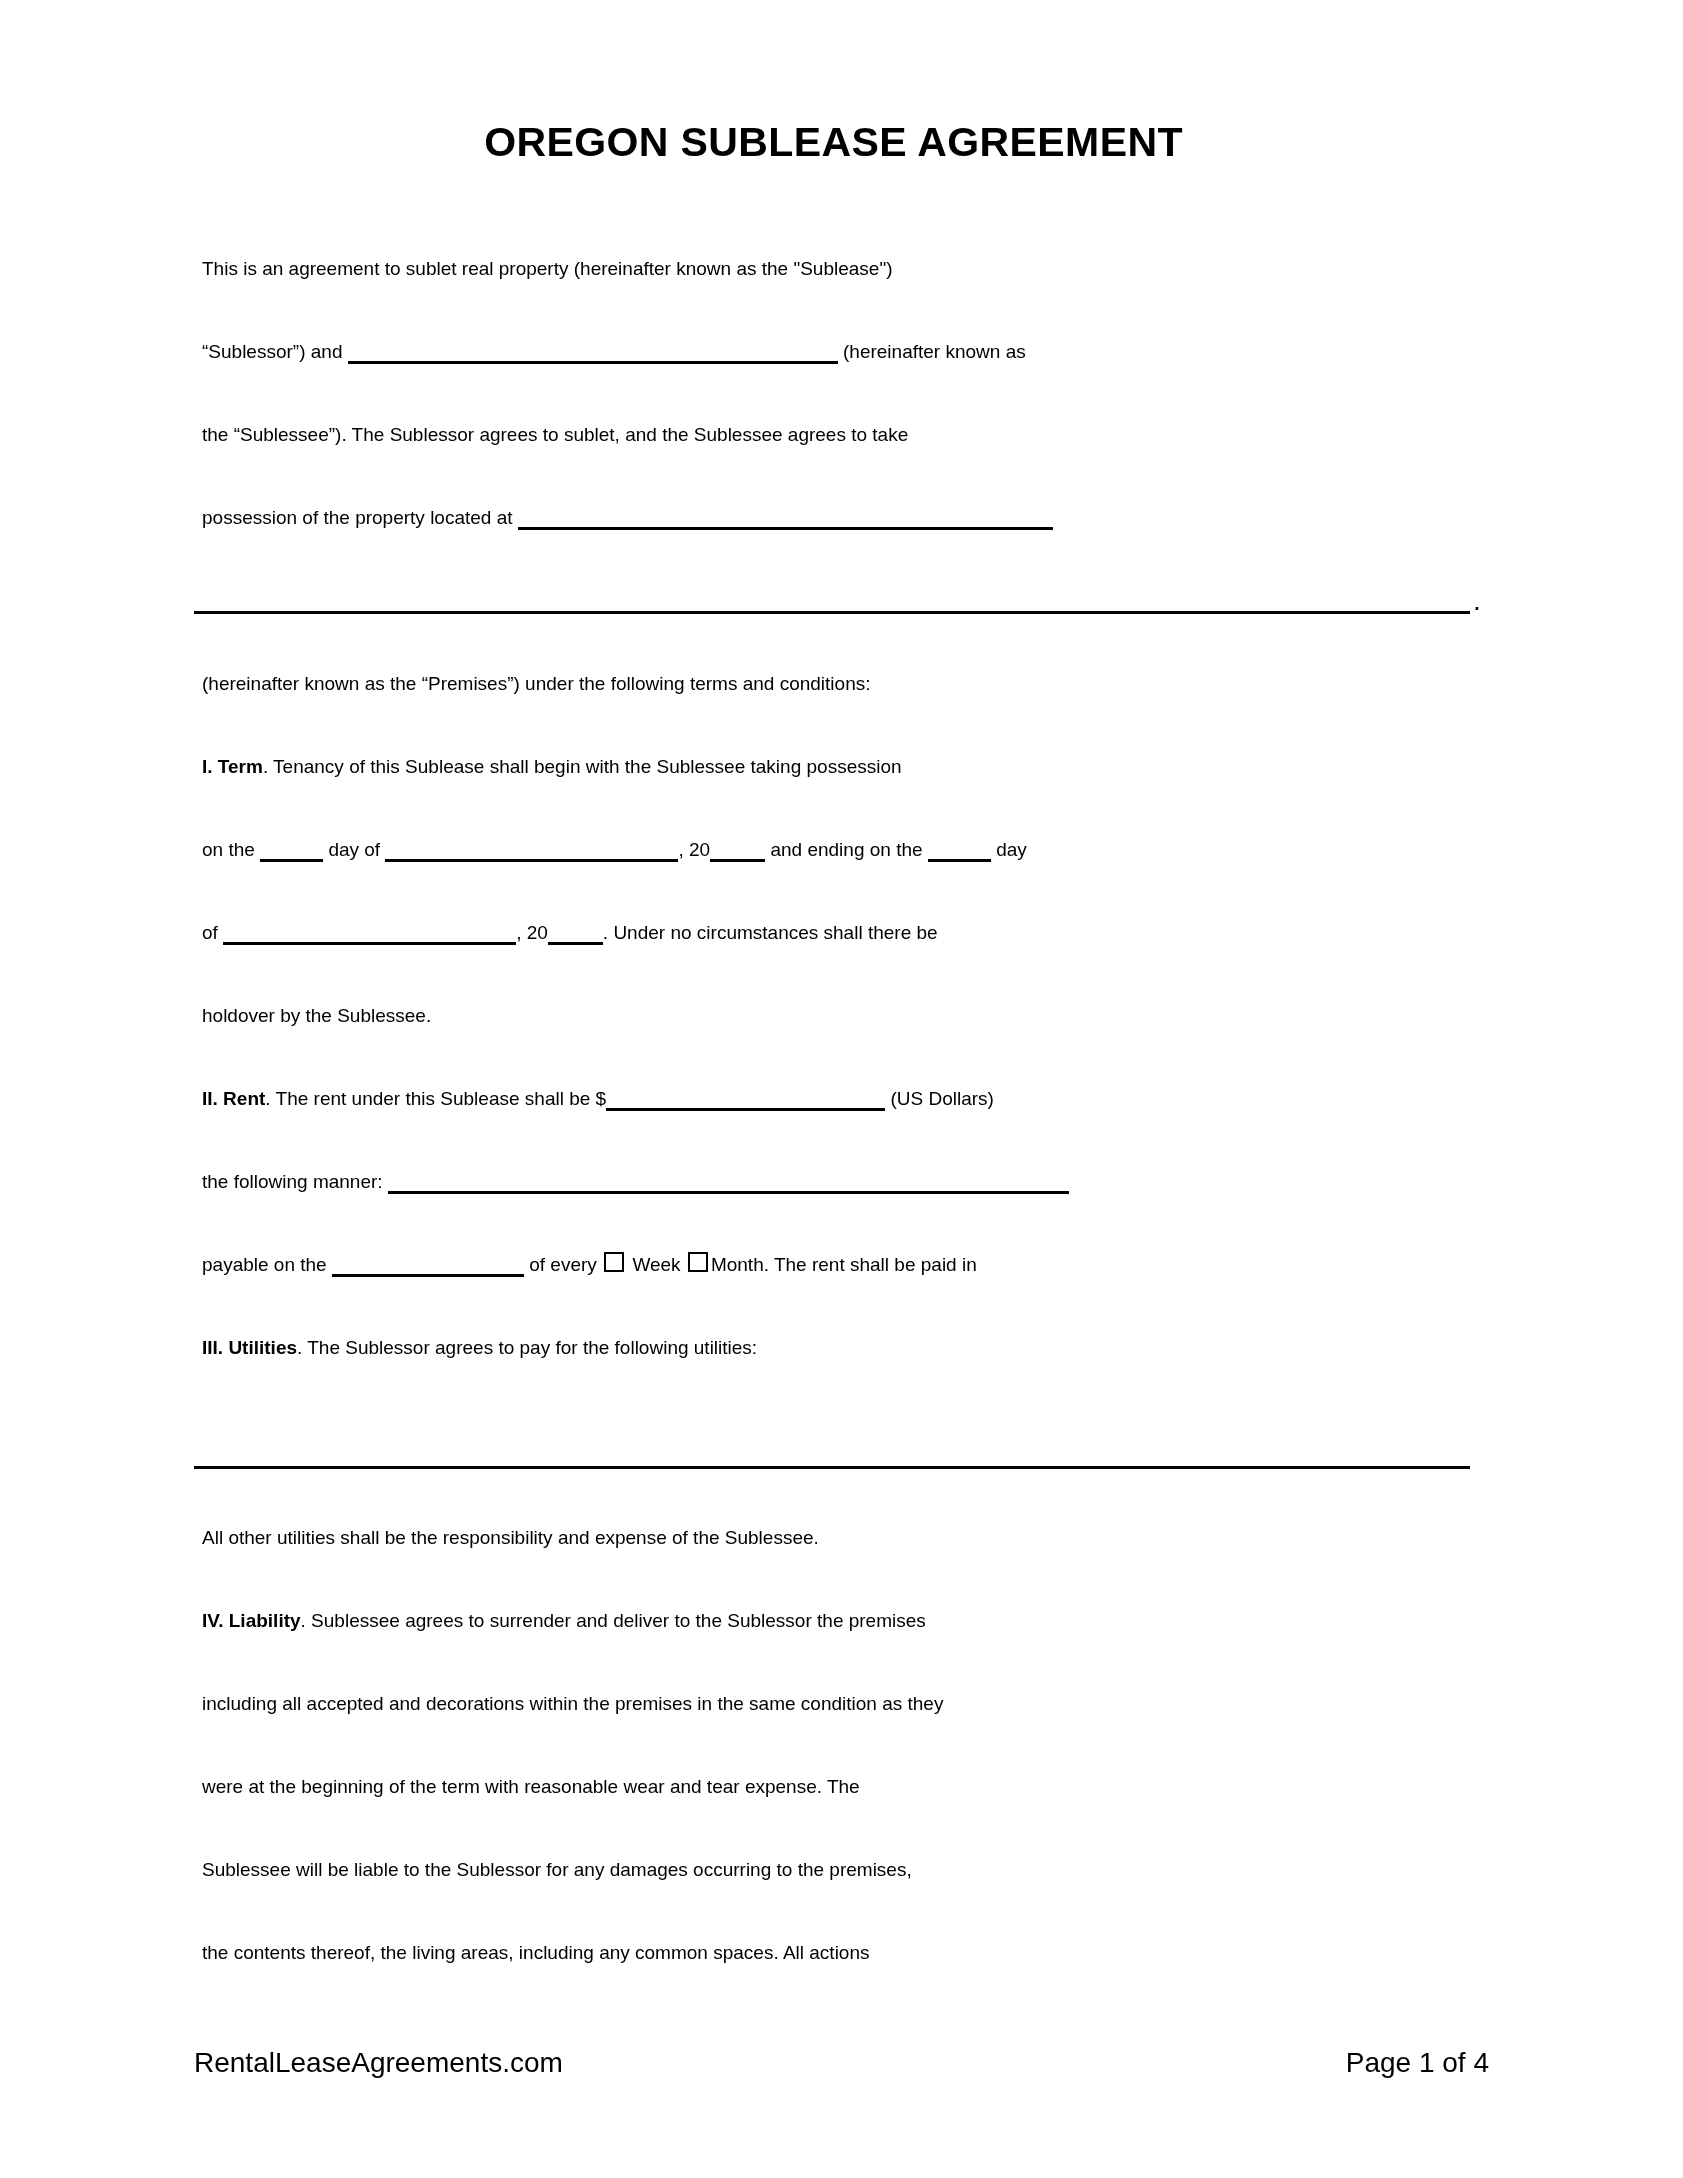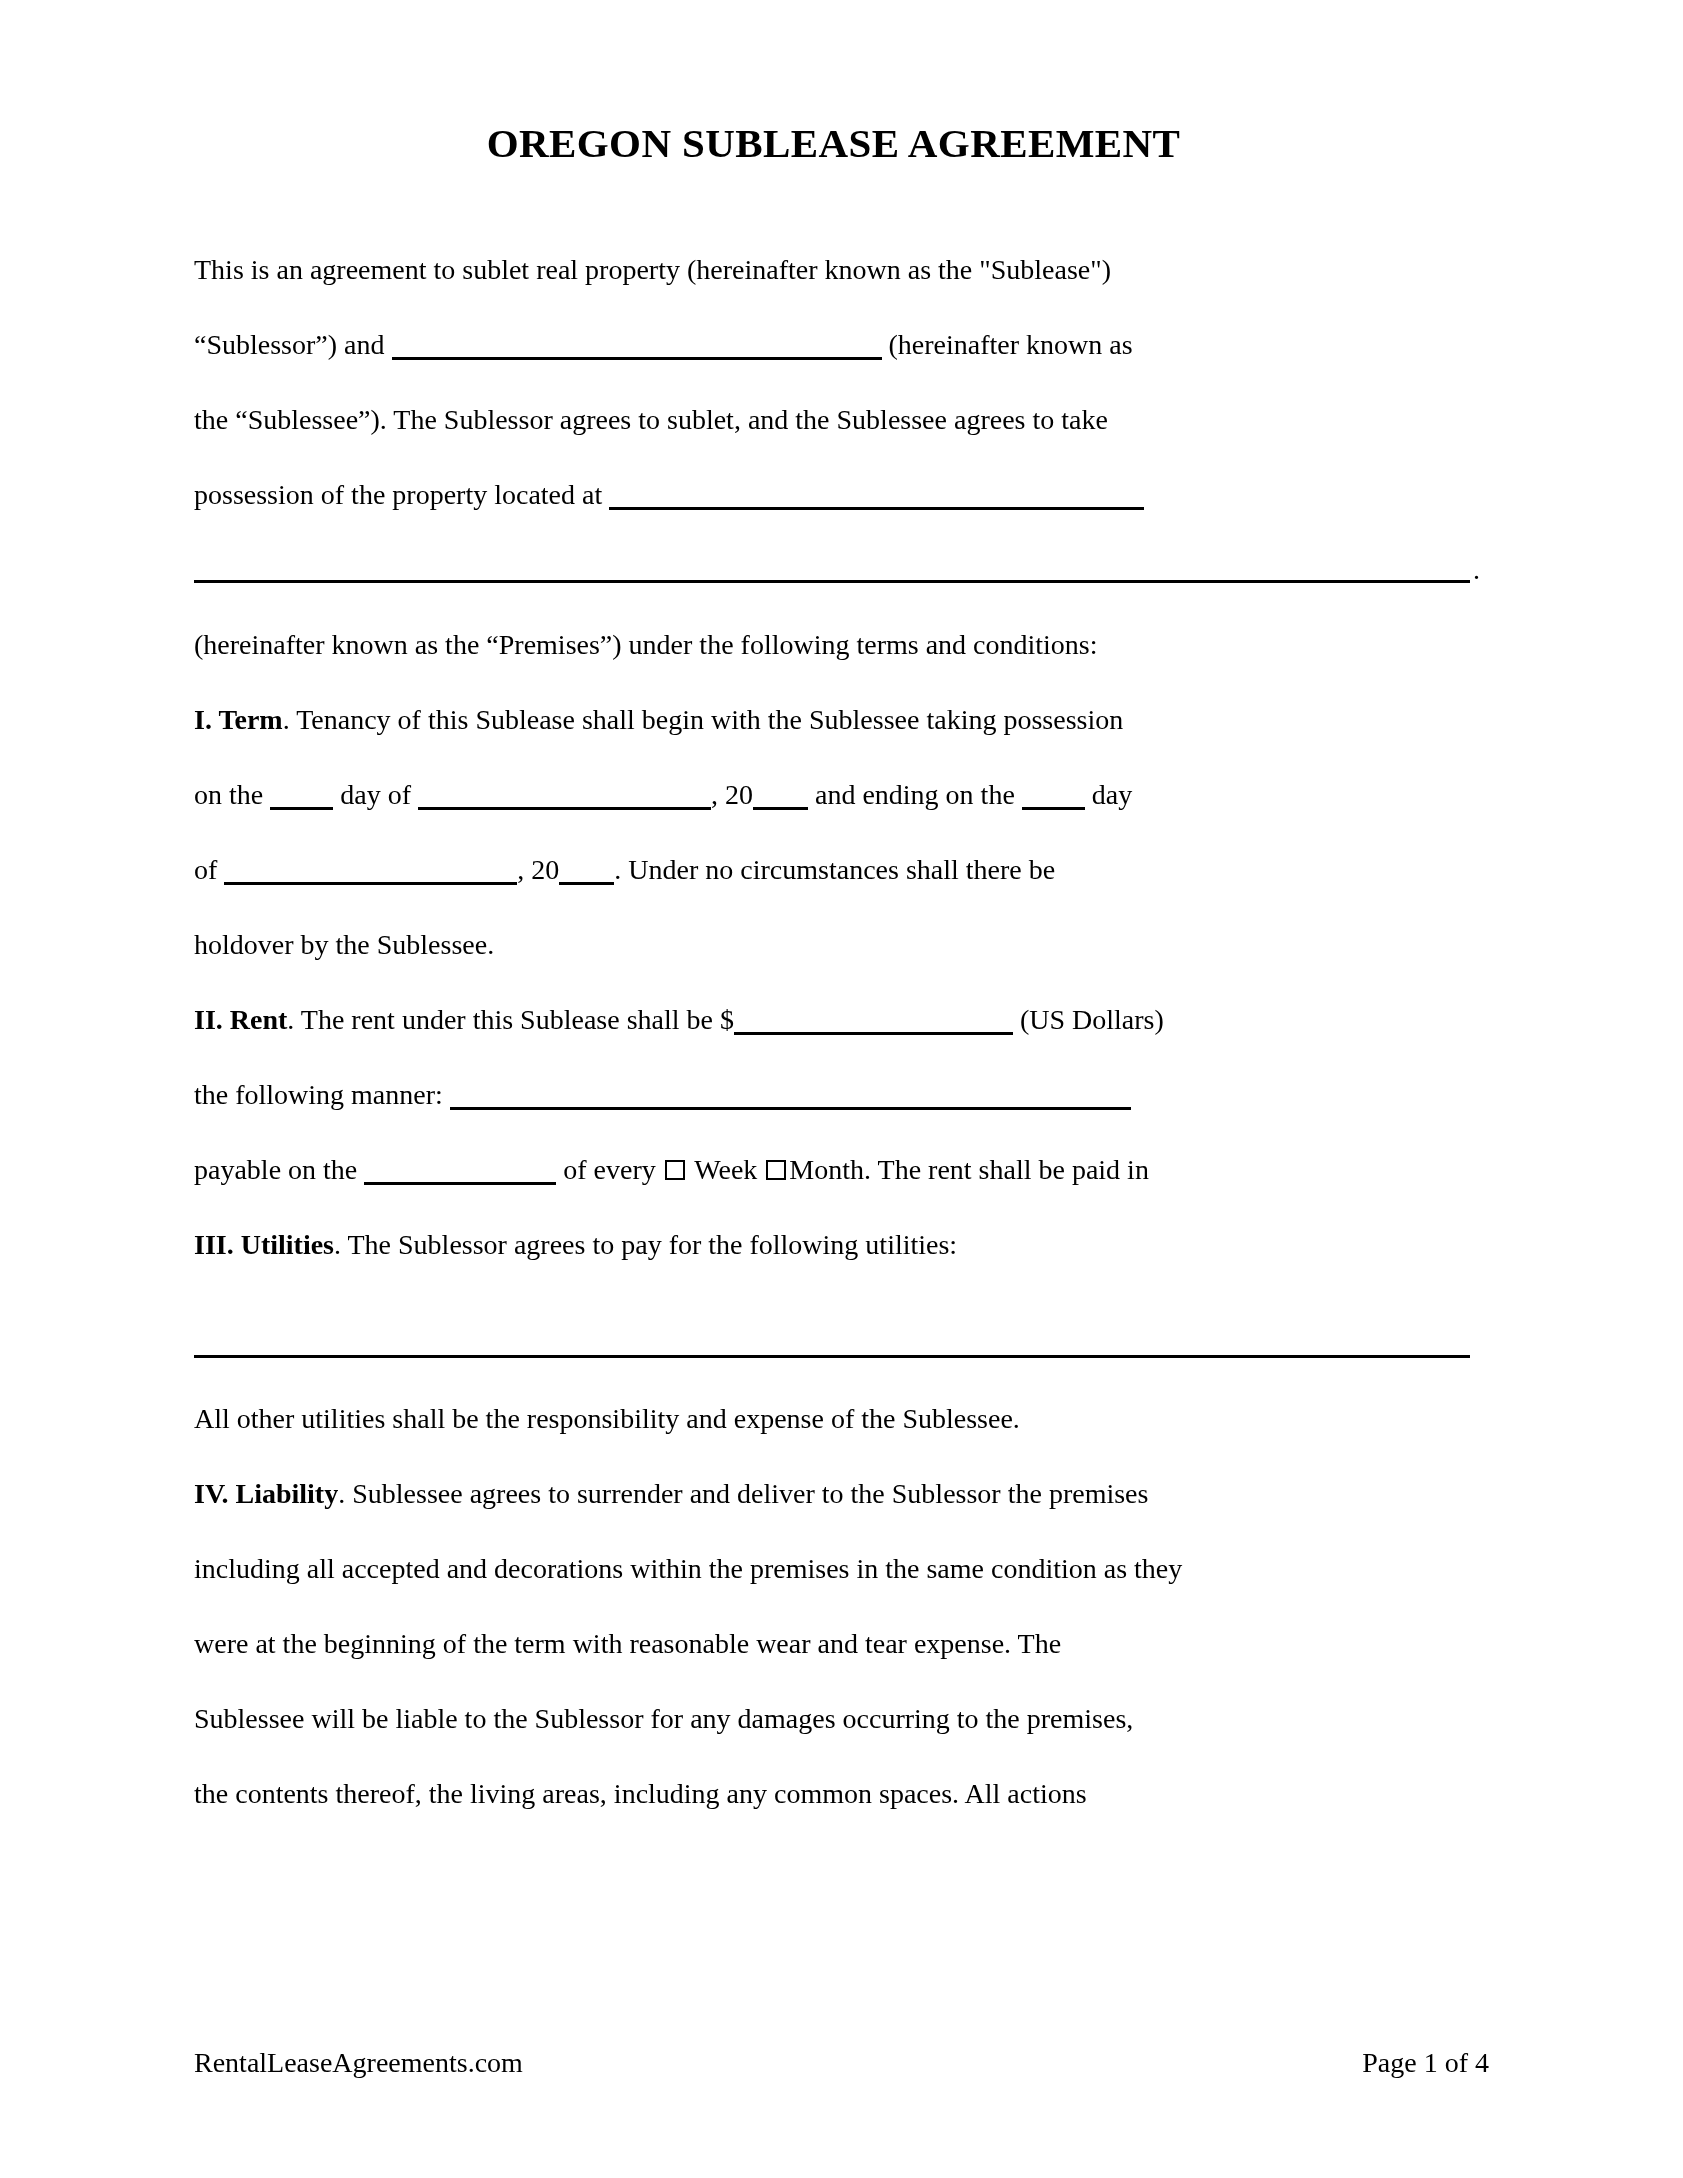"OREGON SUBLEASE AGREEMENT" .page { font-family: Liberation Serif, serif -> none }
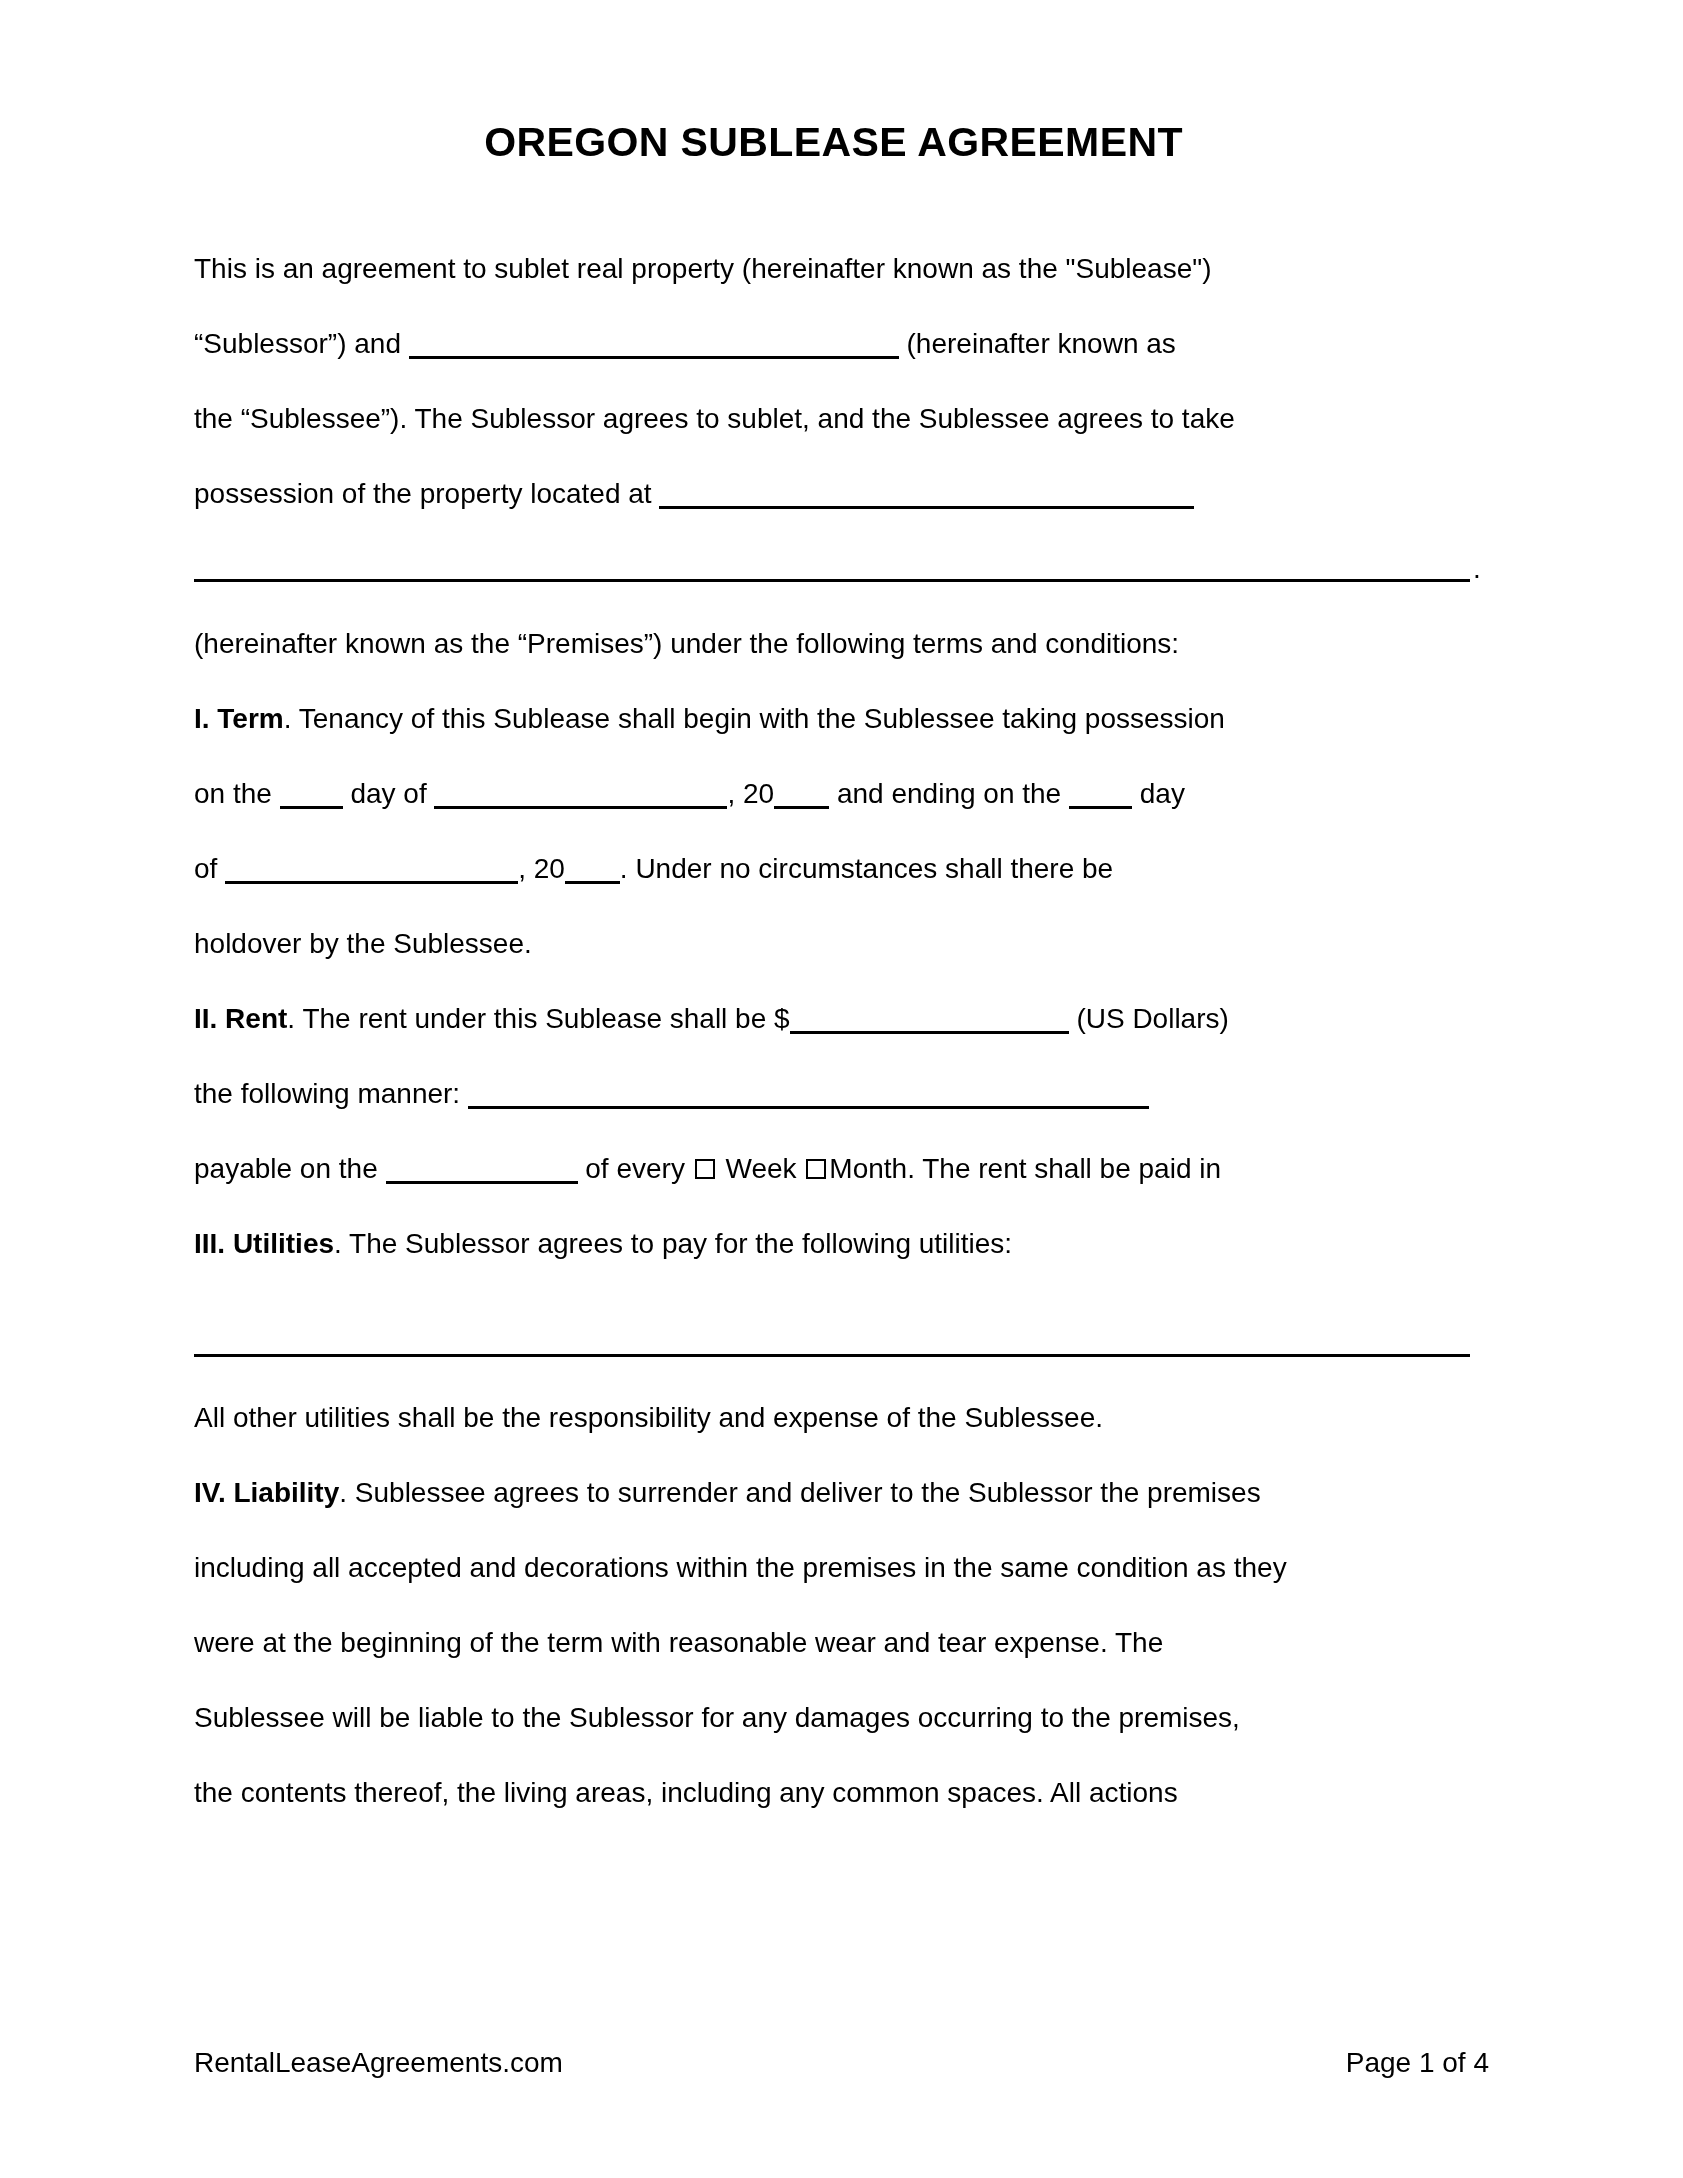"This is an agreement to" .para { font-size: 28px -> 19px; margin: 0 -> 8px }
